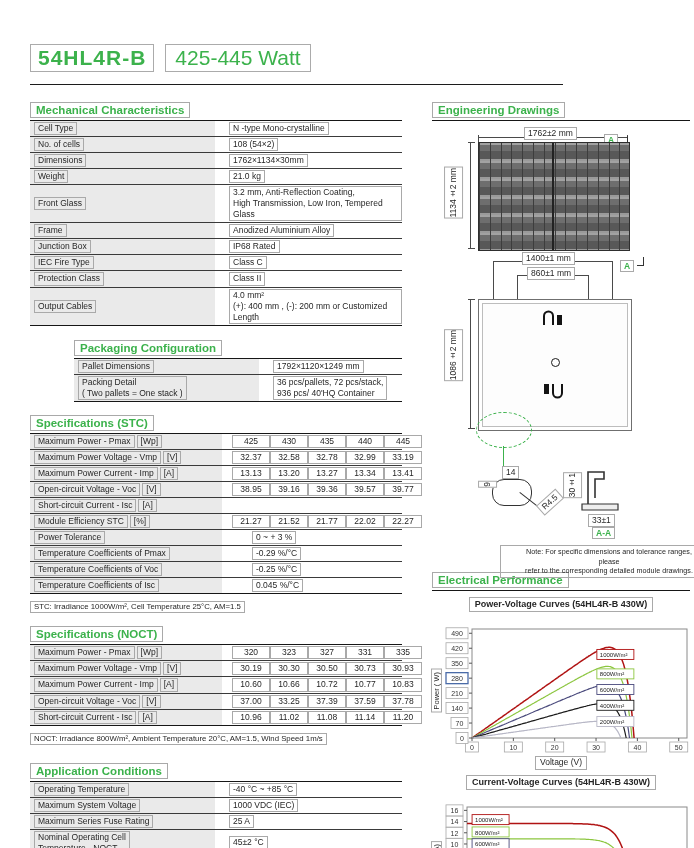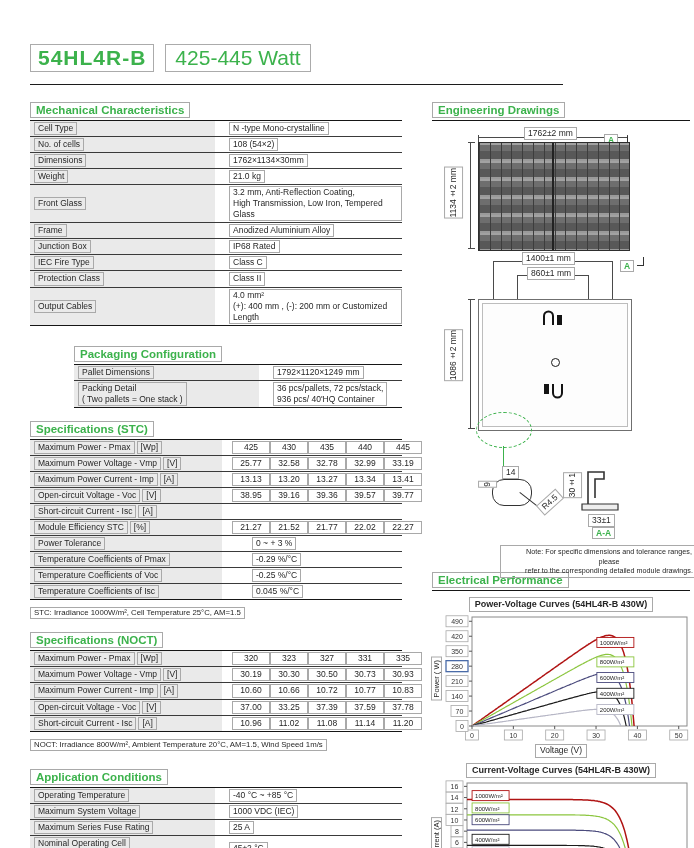"Packaging Configuration" div { margin-top: 18px -> 12px }
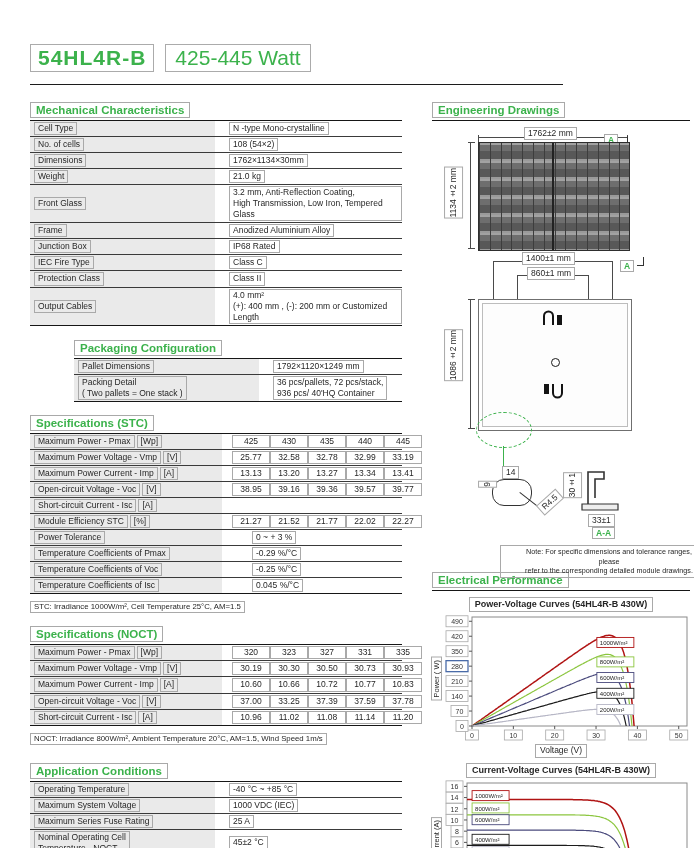"25.77" span.tbox { text: 25.77 -> 32.37 }
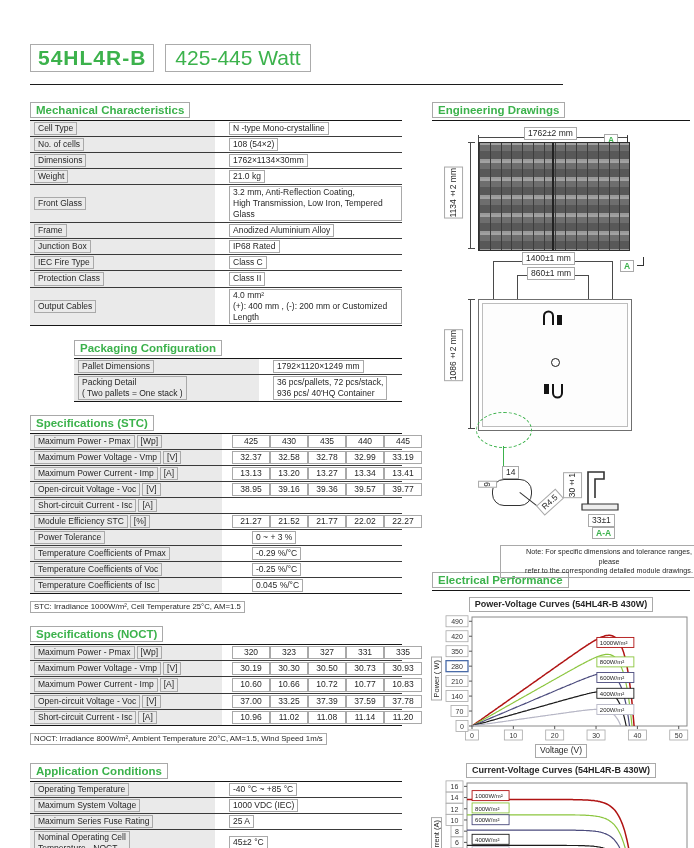"Power-Voltage Curves (54HL4R-B 430W)" .chart-title { margin: 0 auto 0 auto -> 0 auto 12px auto }
